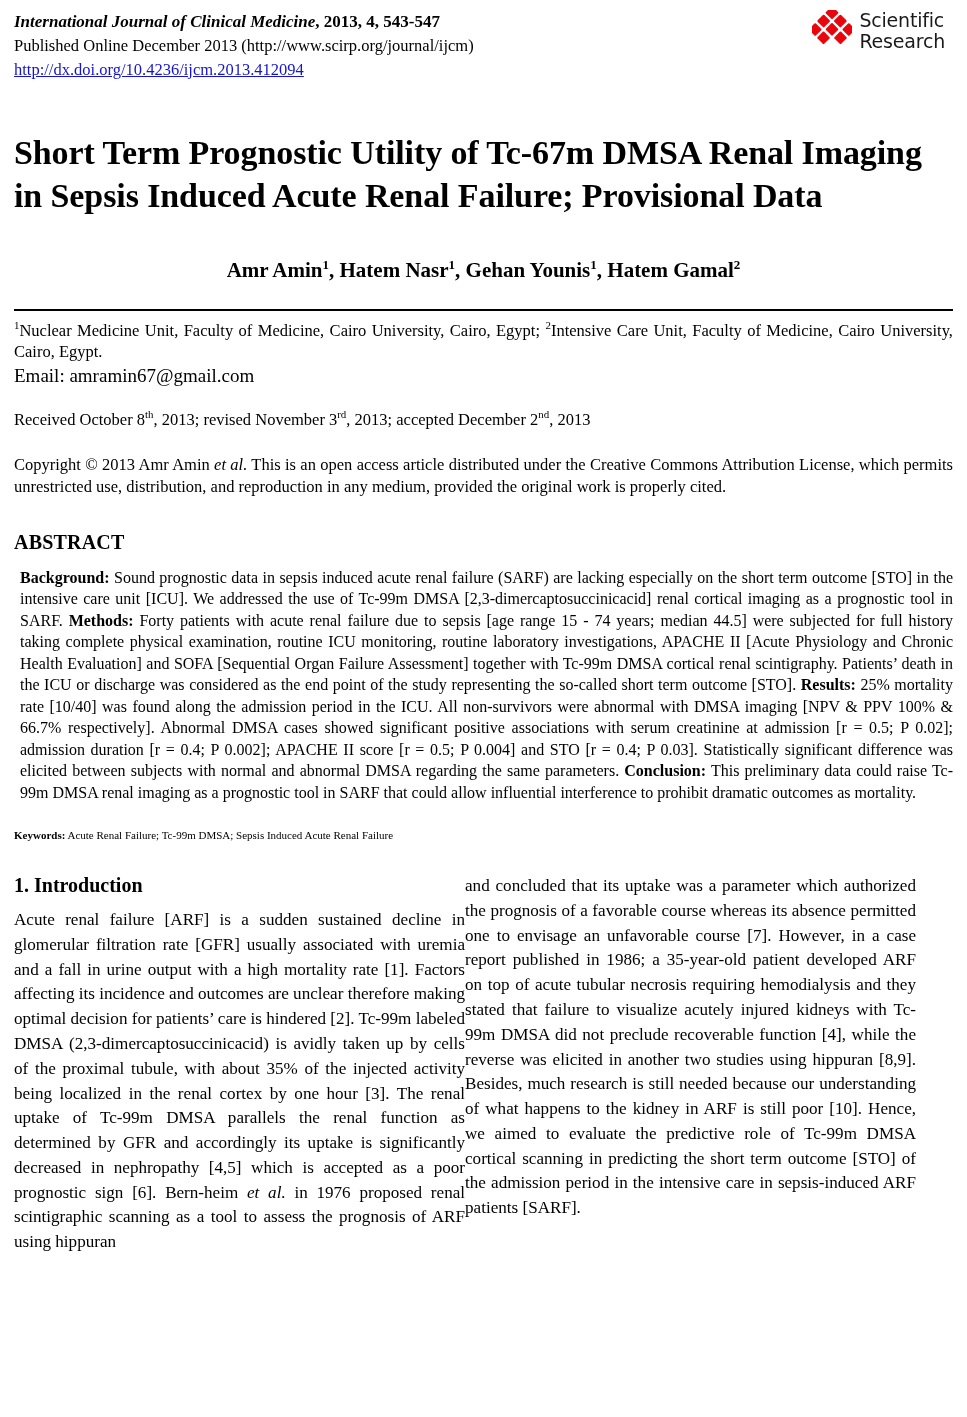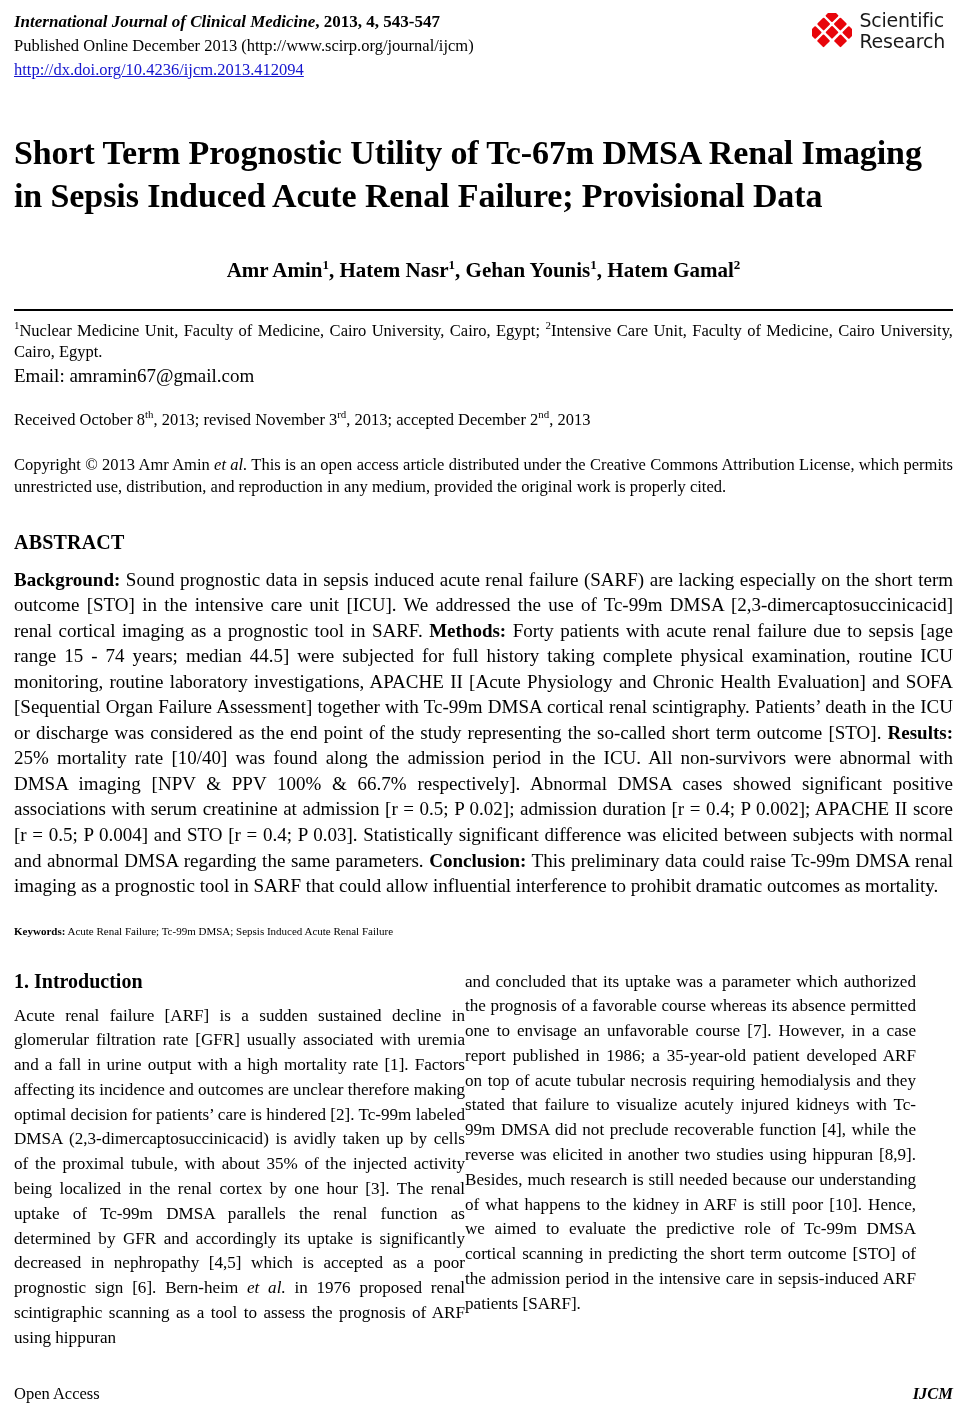"Scientific" .logo { align-items: flex-end -> flex-start }
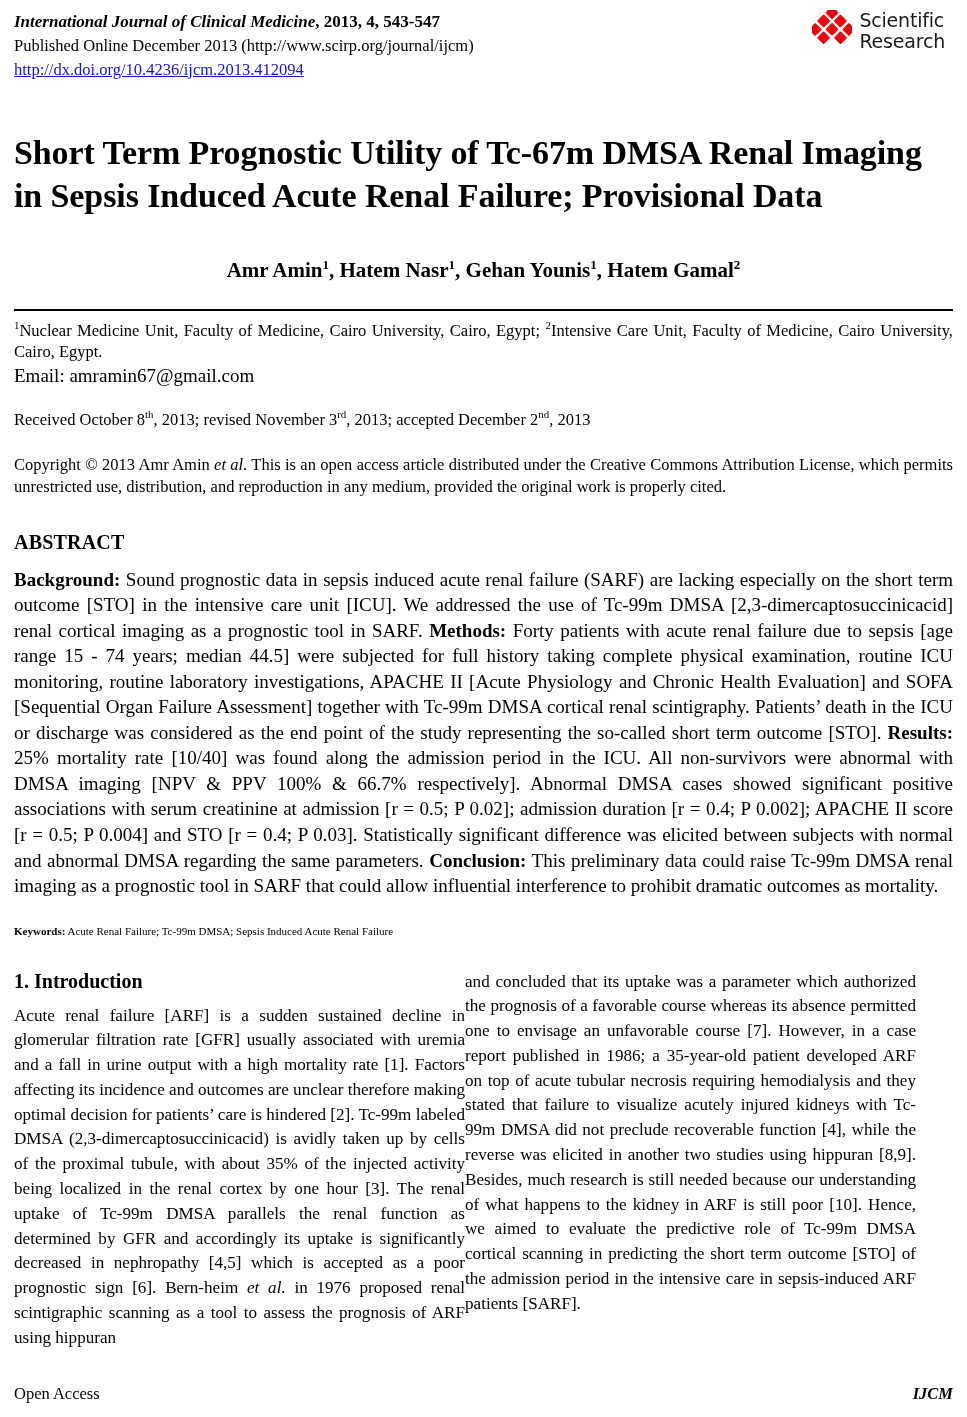"Background: Sound prognostic data in" .abstract-body { font-size: 19px -> 16px; margin-left: none -> 6px }
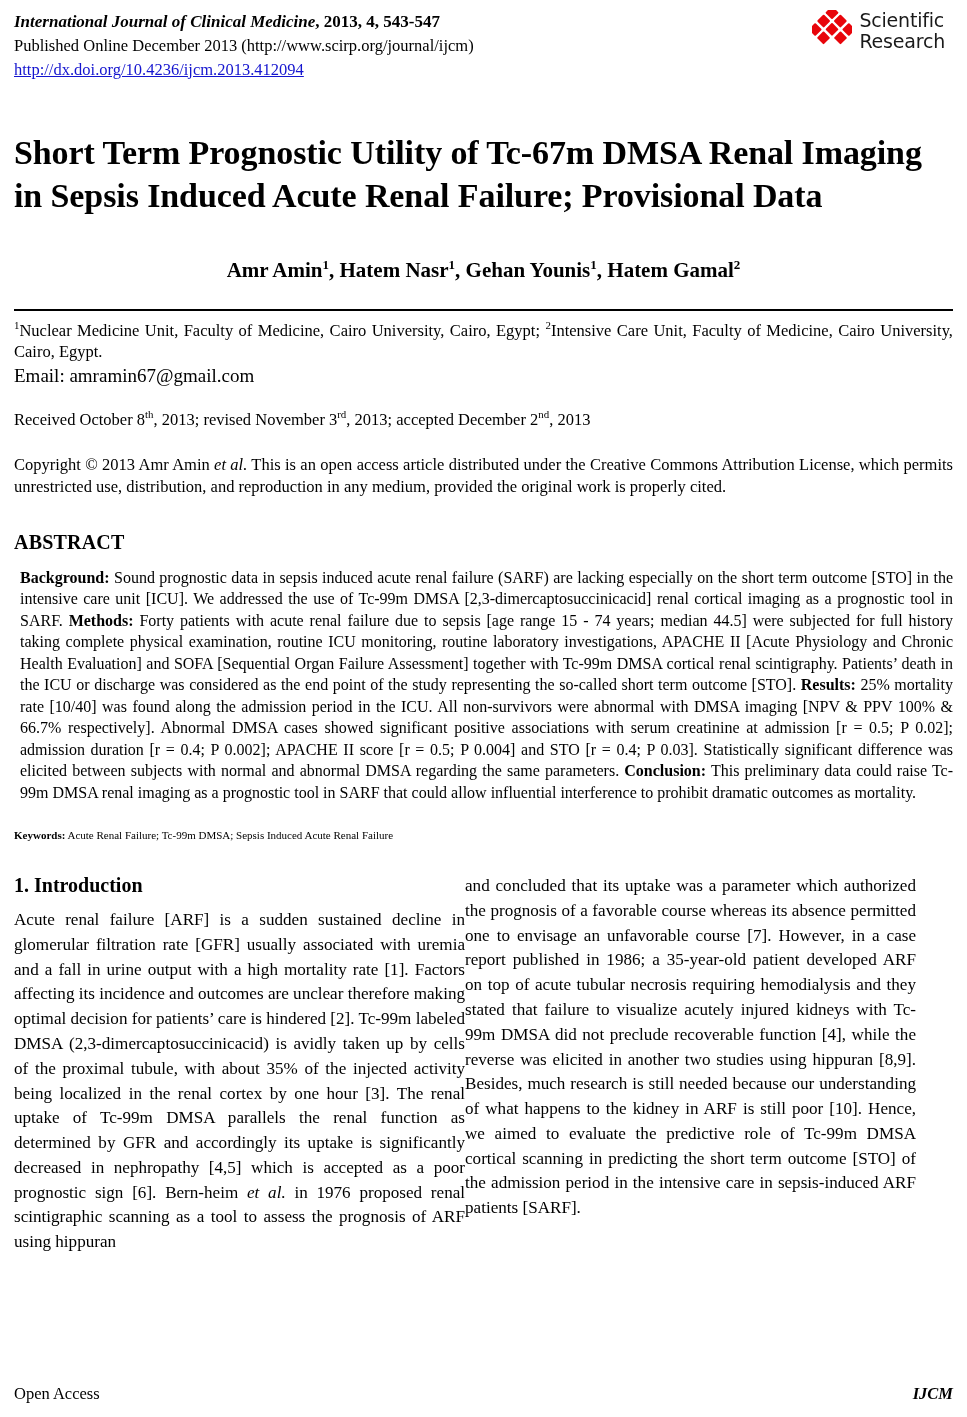"Open Access" div.footer { html: <div> <div>Open Access</div> <div>IJCM</div> </div> -> none }
